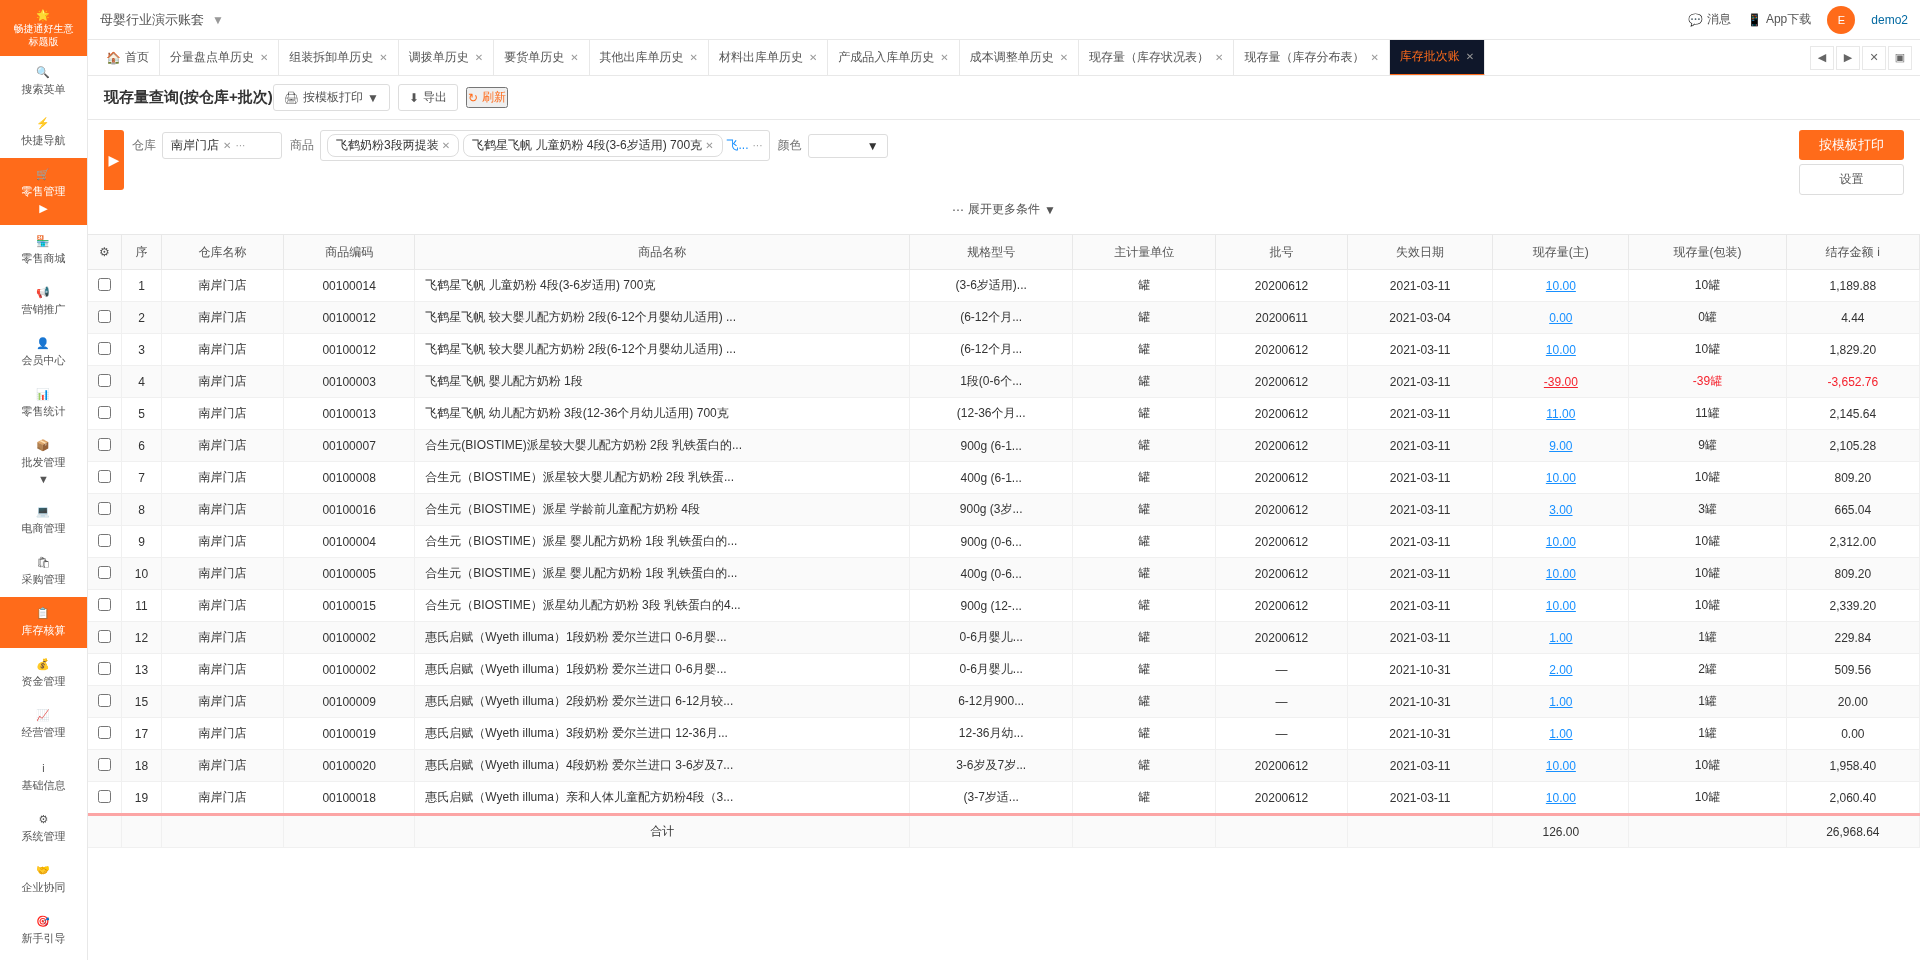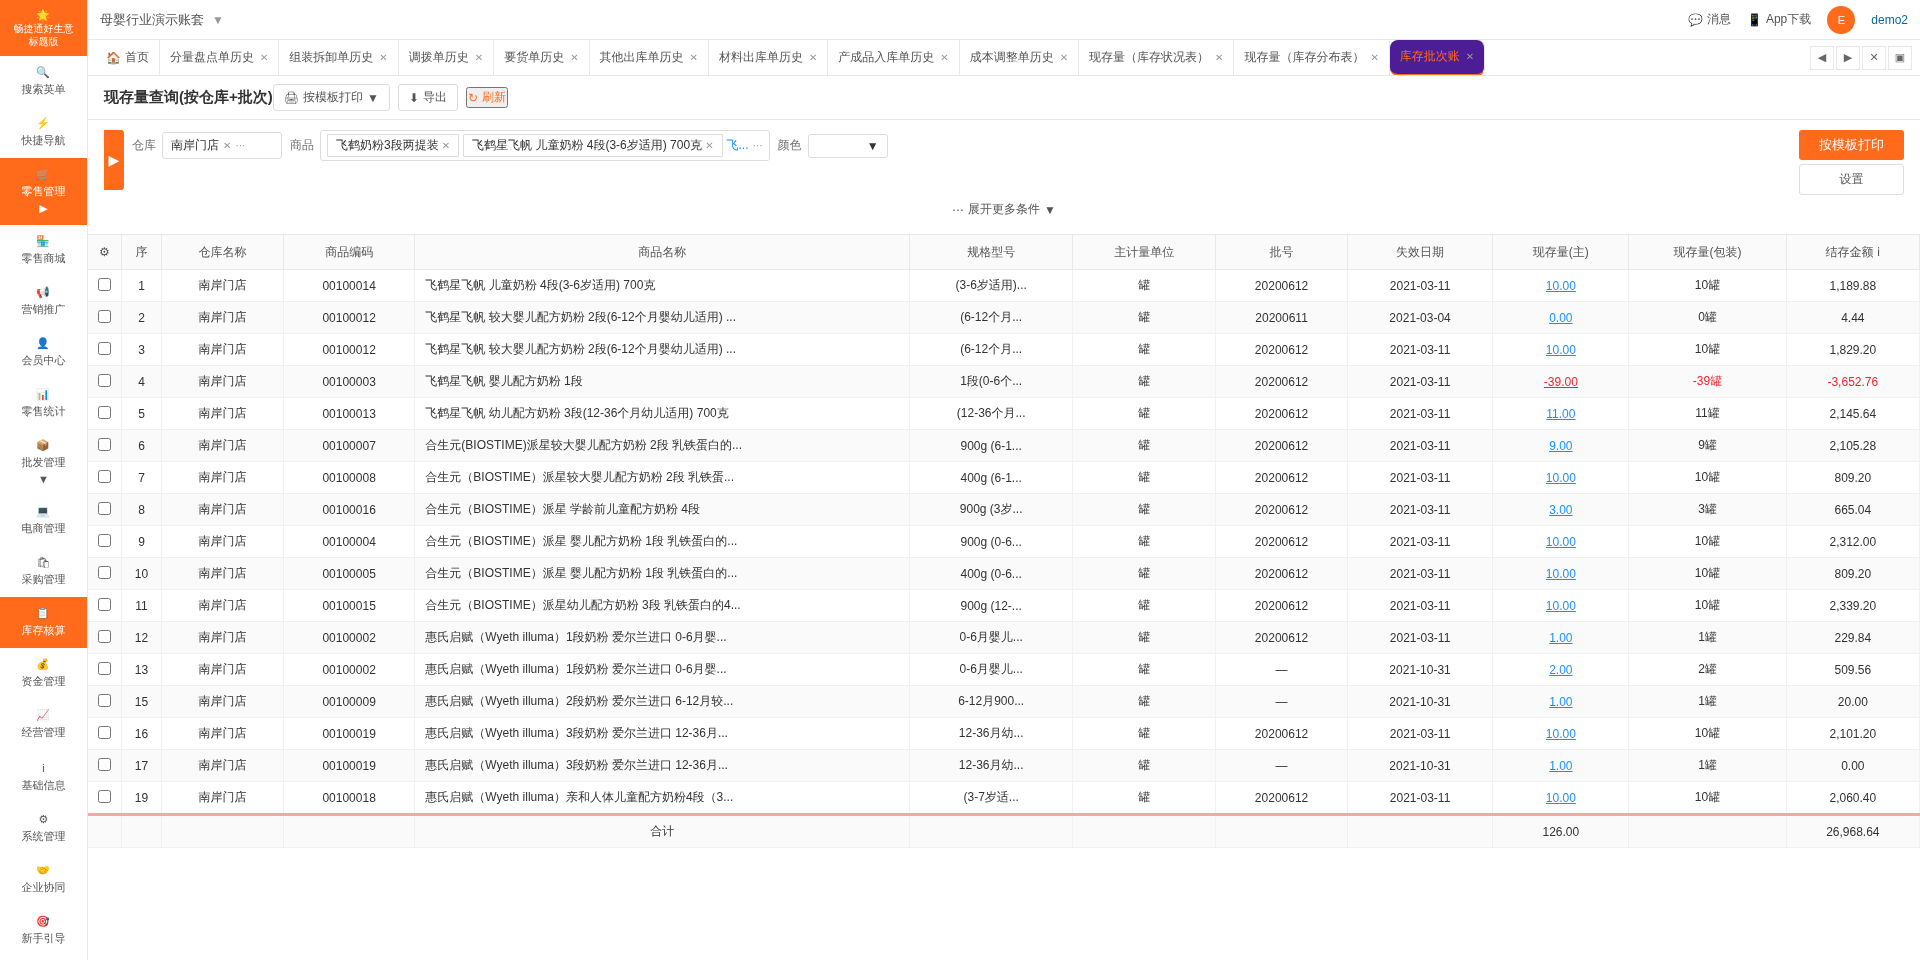"库存批次账" .tab-item.active { background: #4c1d95 -> #0f172a; border-radius: 8px -> none }
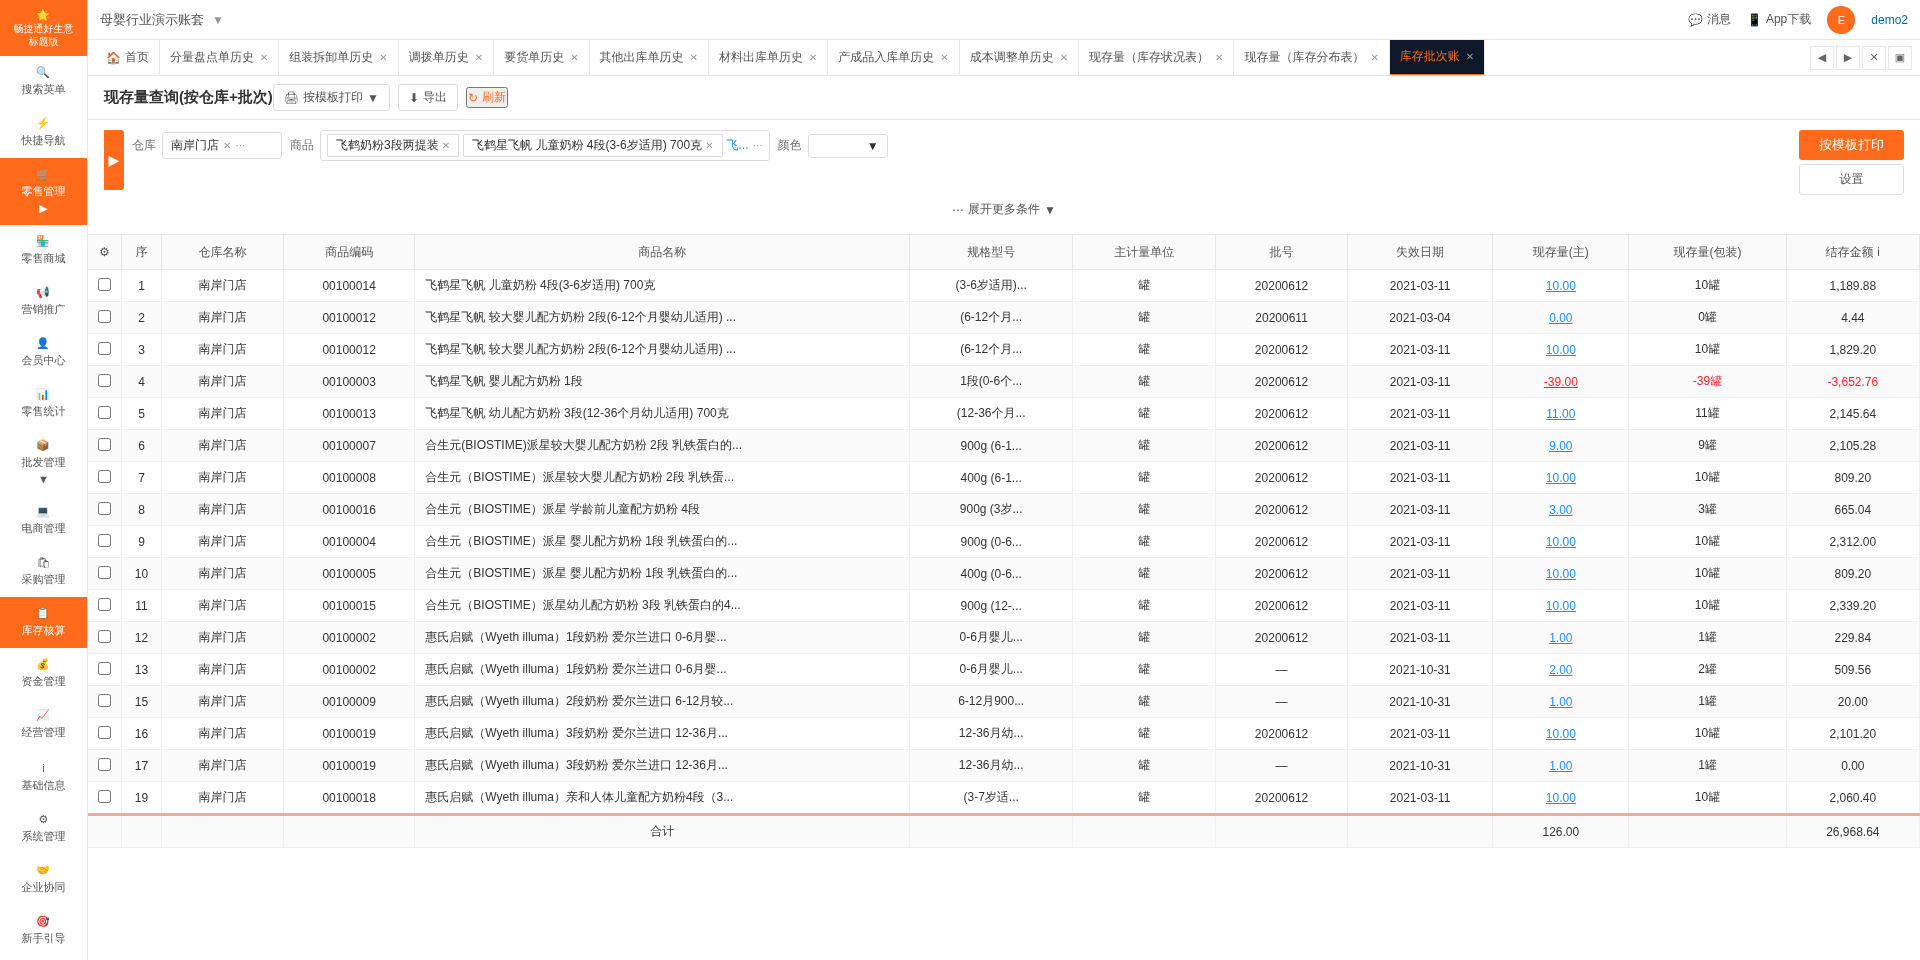"飞鹤奶粉3段两提装" .filter-tag { border-radius: 1px -> 8px }
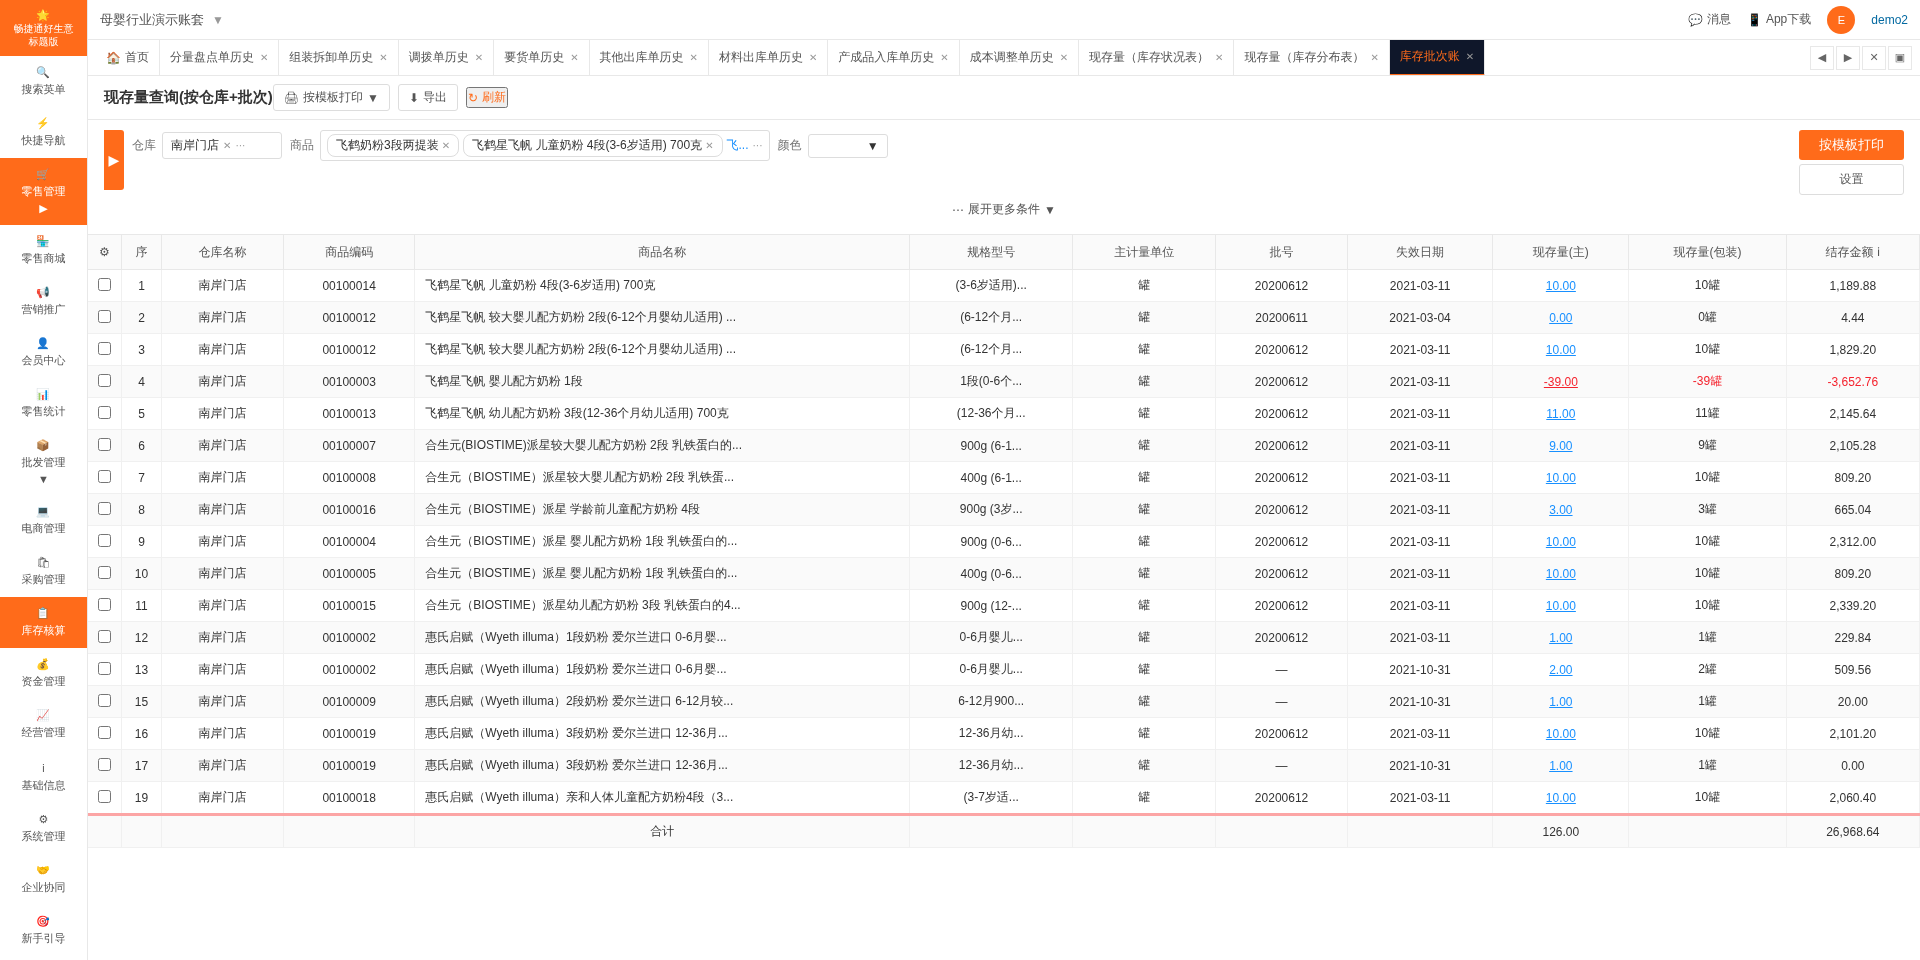"16" tr { html: <tr> <td><input></td> <td>16</td> <td>南岸门店</td> <td>00100019</td> <td>惠氏启赋（Wyeth illuma）3段奶粉 爱尔兰进口 12-36月...</td> <td>12-36月幼...</td> <td>罐</td> <td>20200612</td> <td>2021-03-11</td> <td>10.00</td> <td>10罐</td> <td>2,101.20</td> </tr> -> none }
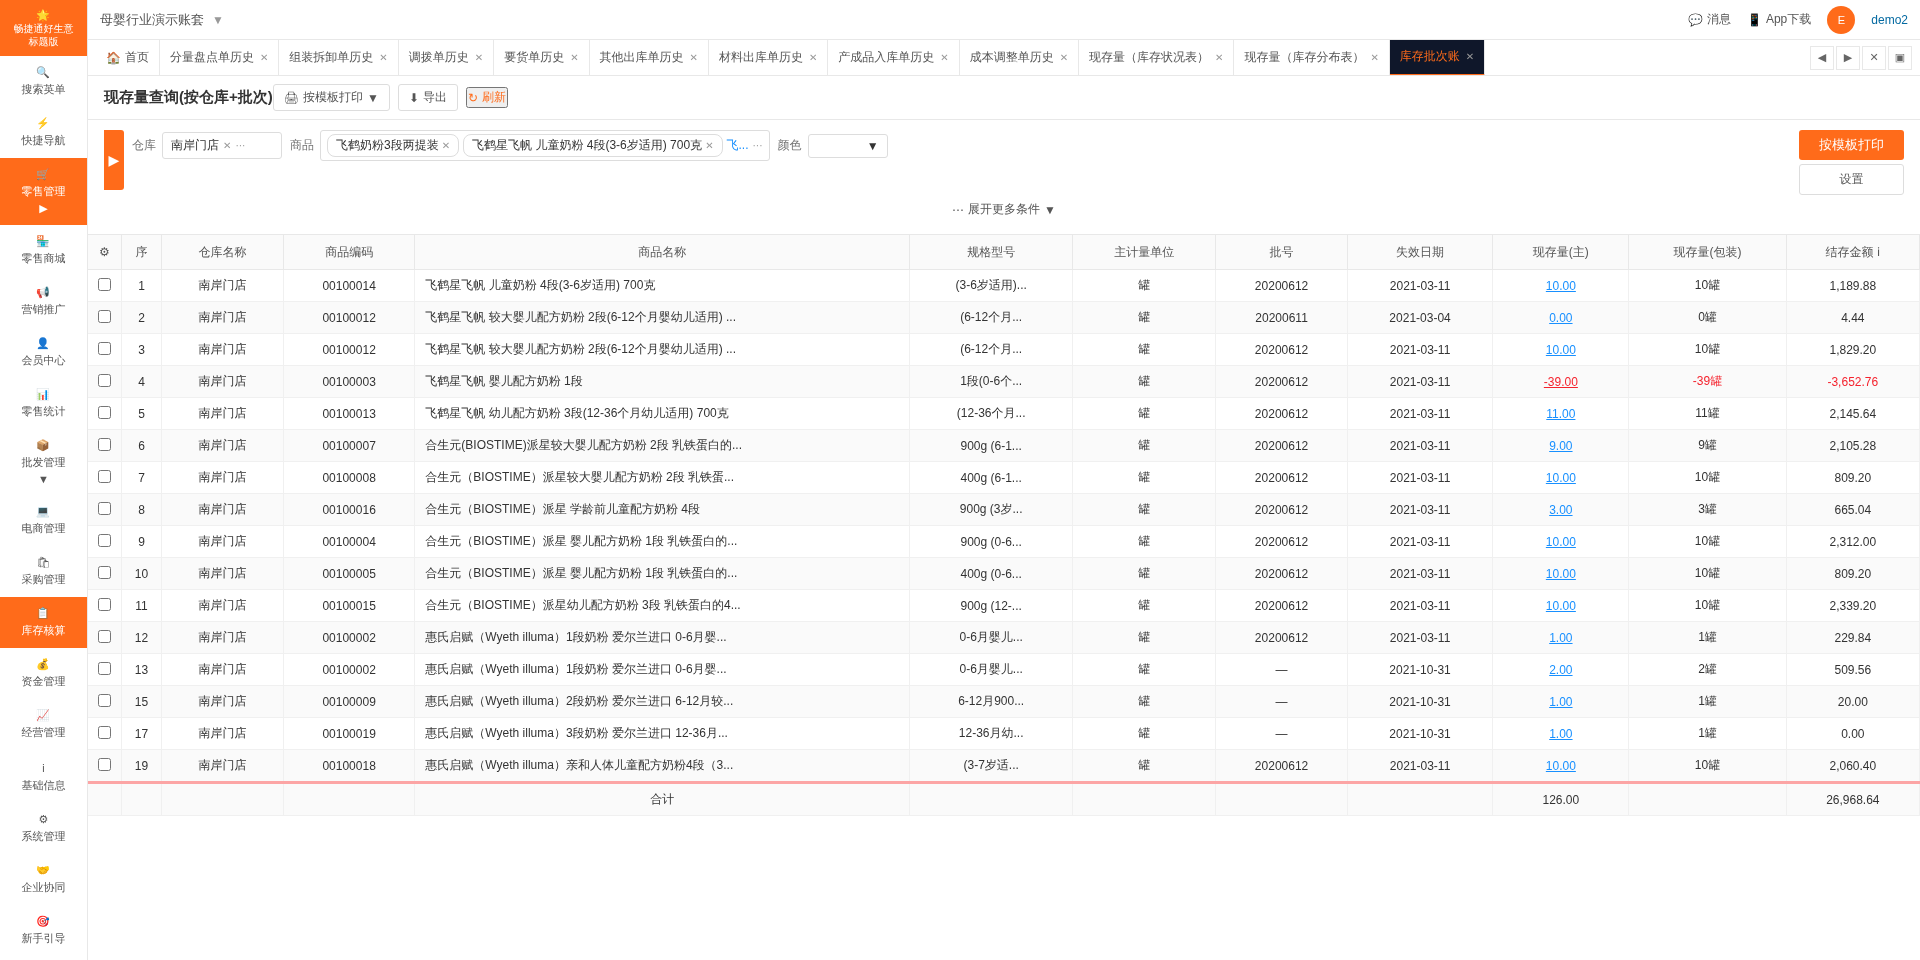"18" tr { html: none -> <tr> <td><input></td> <td>18</td> <td>南岸门店</td> <td>00100020</td> <td>惠氏启赋（Wyeth illuma）4段奶粉 爱尔兰进口 3-6岁及7...</td> <td>3-6岁及7岁...</td> <td>罐</td> <td>20200612</td> <td>2021-03-11</td> <td>10.00</td> <td>10罐</td> <td>1,958.40</td> </tr> }
